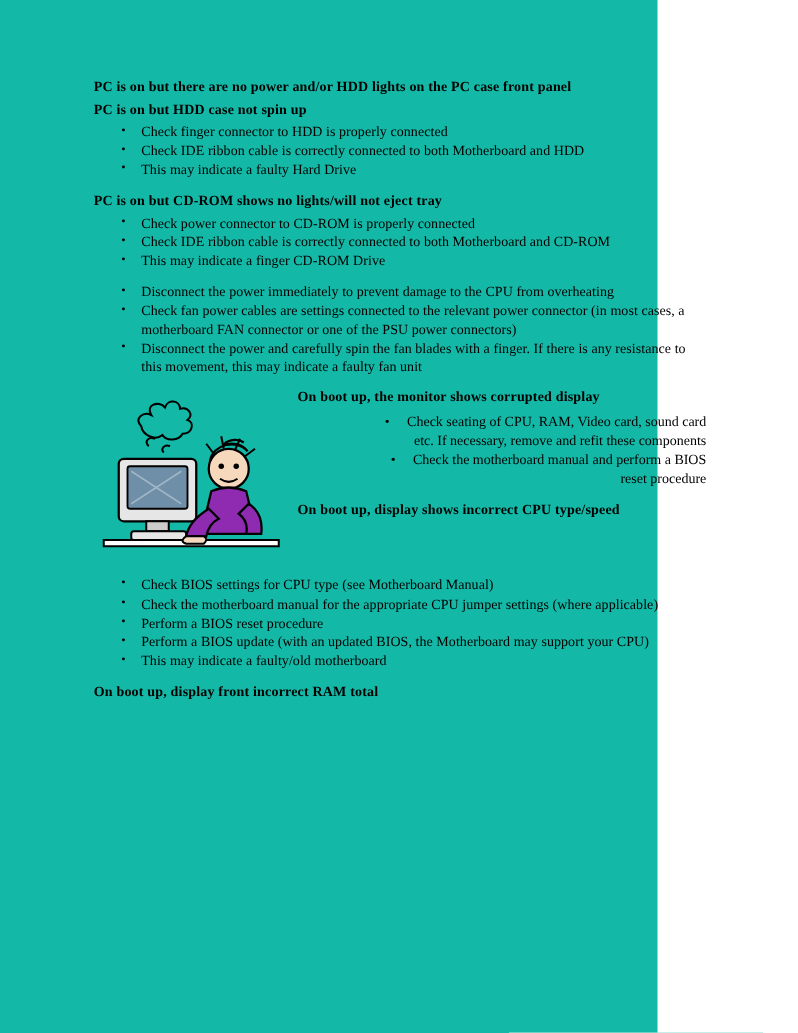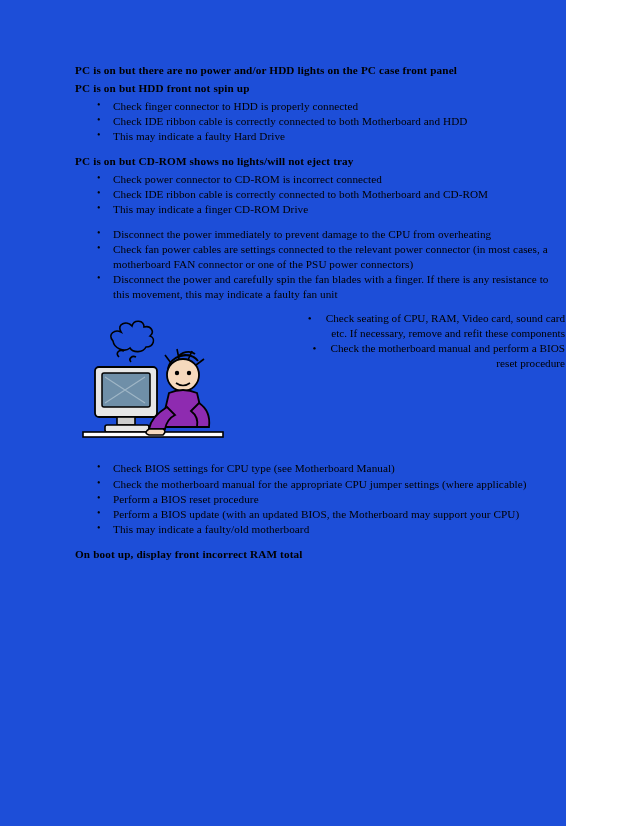"PC is on but there" .page { background: #1d4ed8 -> #14b8a6; width: 566px -> 526px }
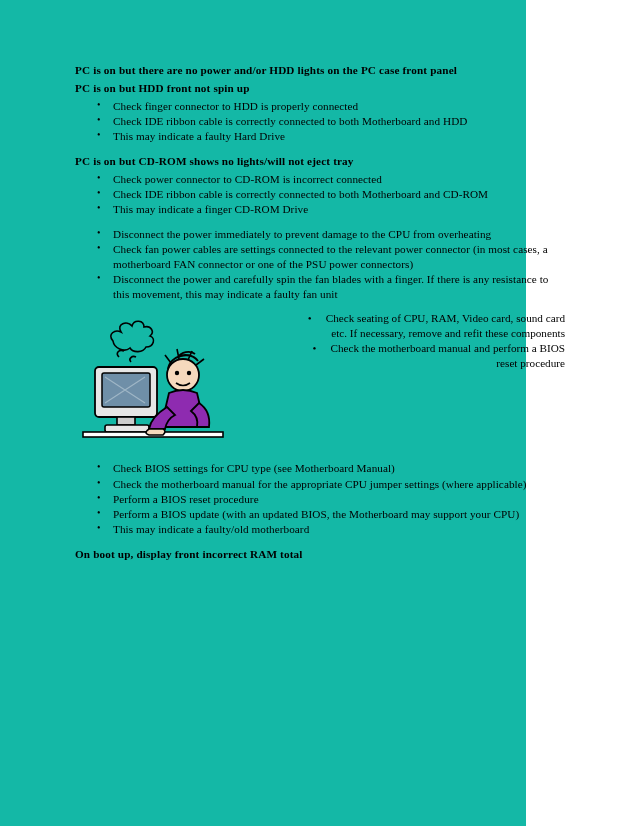"PC is on but HDD" h2.heading { text: front -> case }
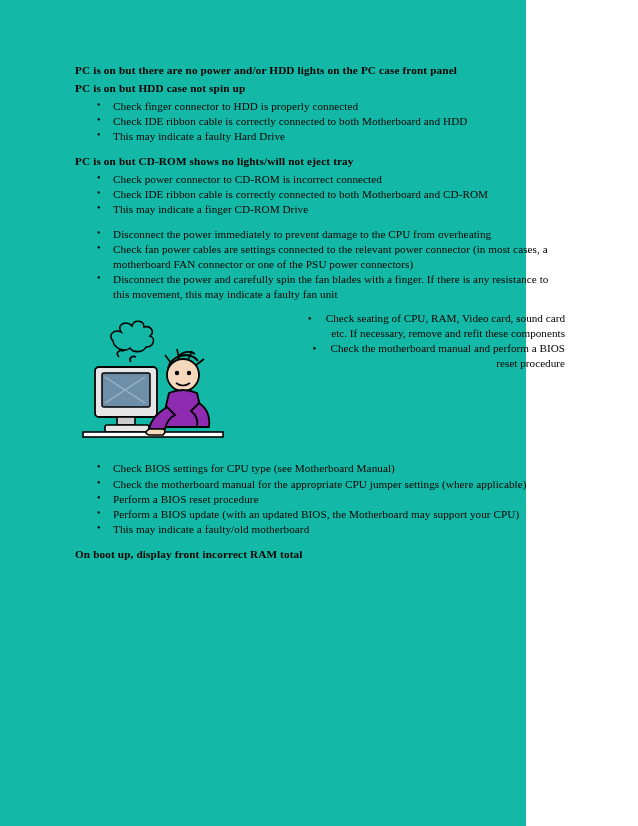"Check power connector to CD-ROM" li { text: incorrect -> properly }
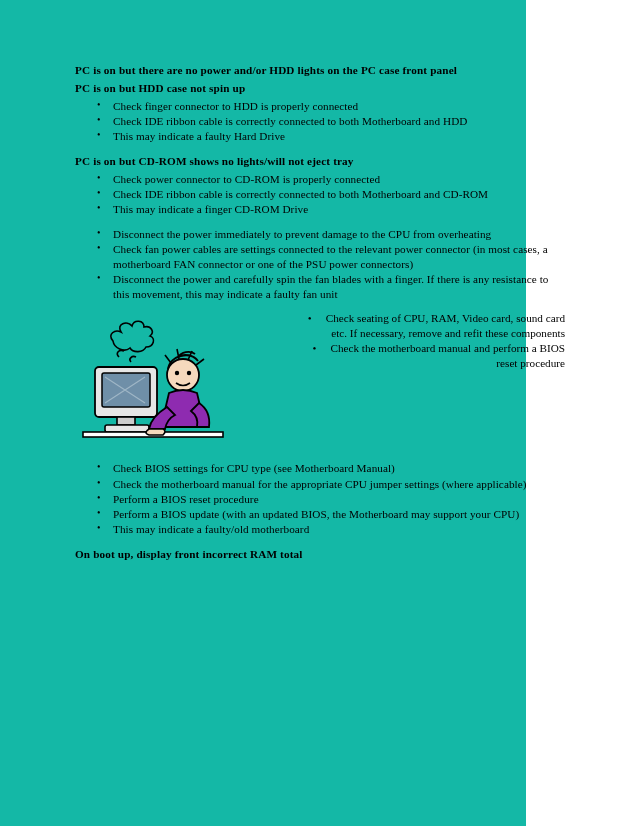"On boot up, the monitor" div.indent-head { html: none -> <div>On boot up, the monitor shows corrupted display</div> }
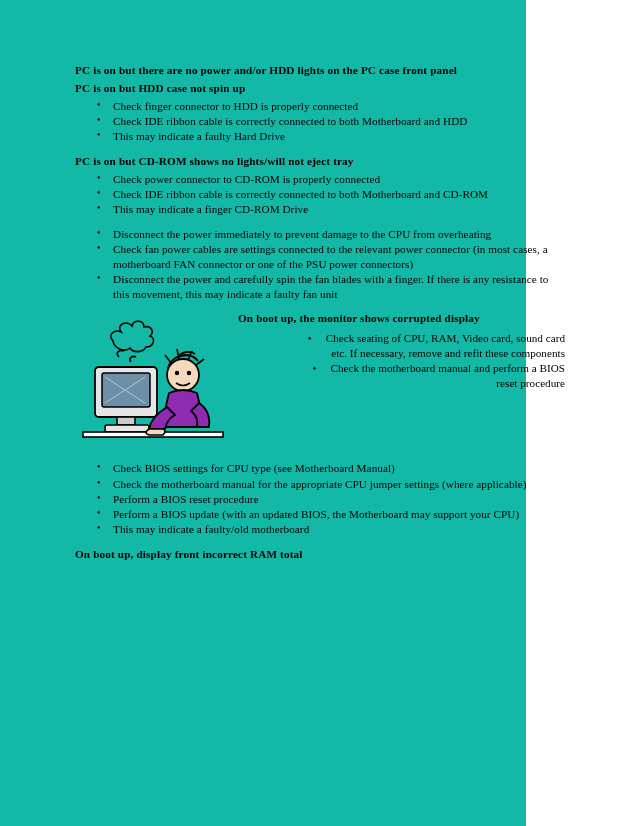"On boot up, display shows" div.head-indent2 { html: none -> <div>On boot up, display shows incorrect CPU type/speed</div> }
